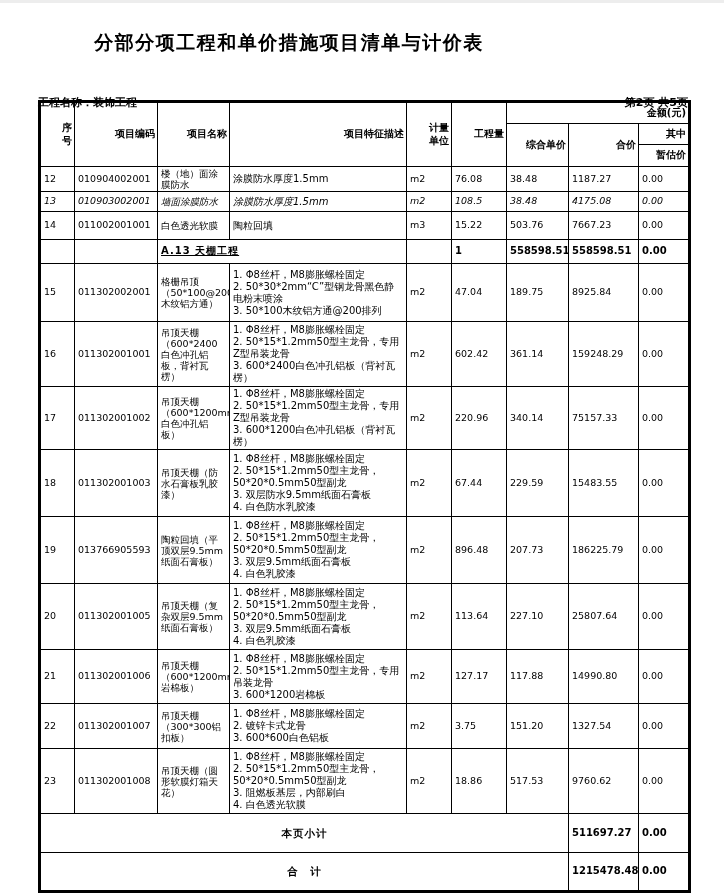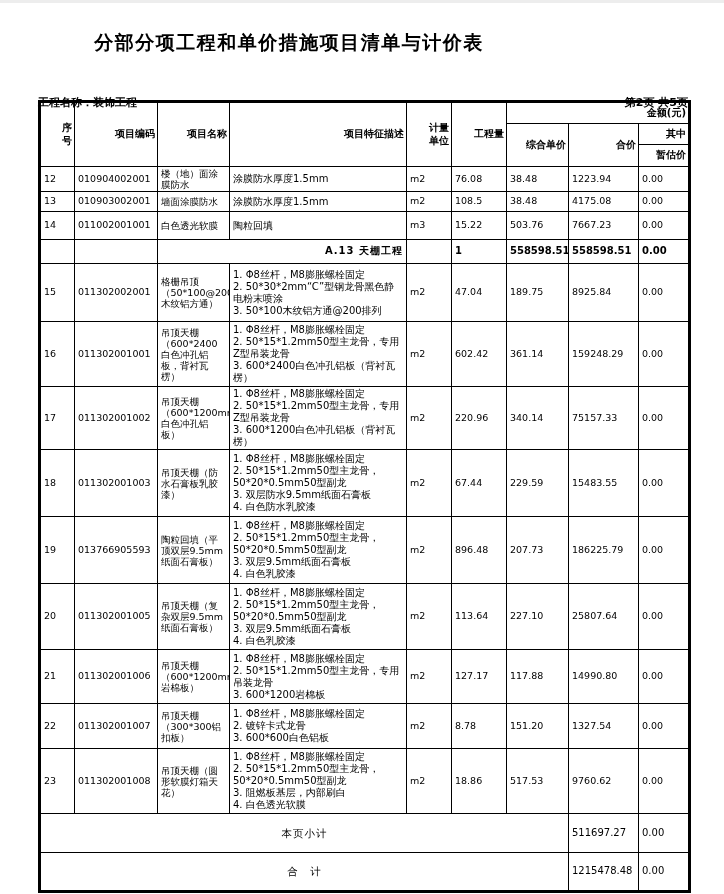"1223.94" td.num { text: 1223.94 -> 1187.27 }
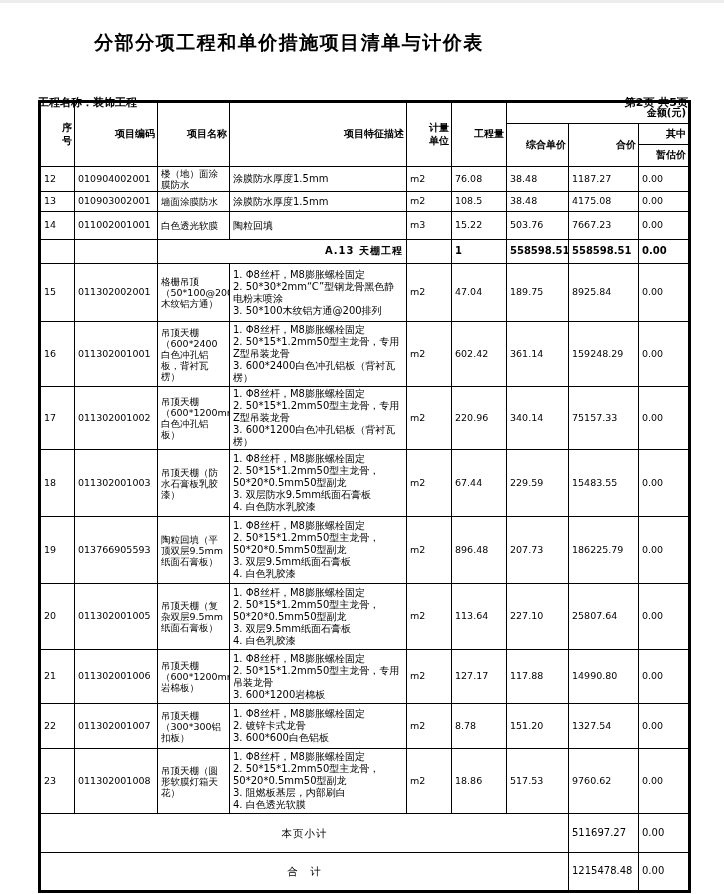"13" tr { font-style: none -> italic }
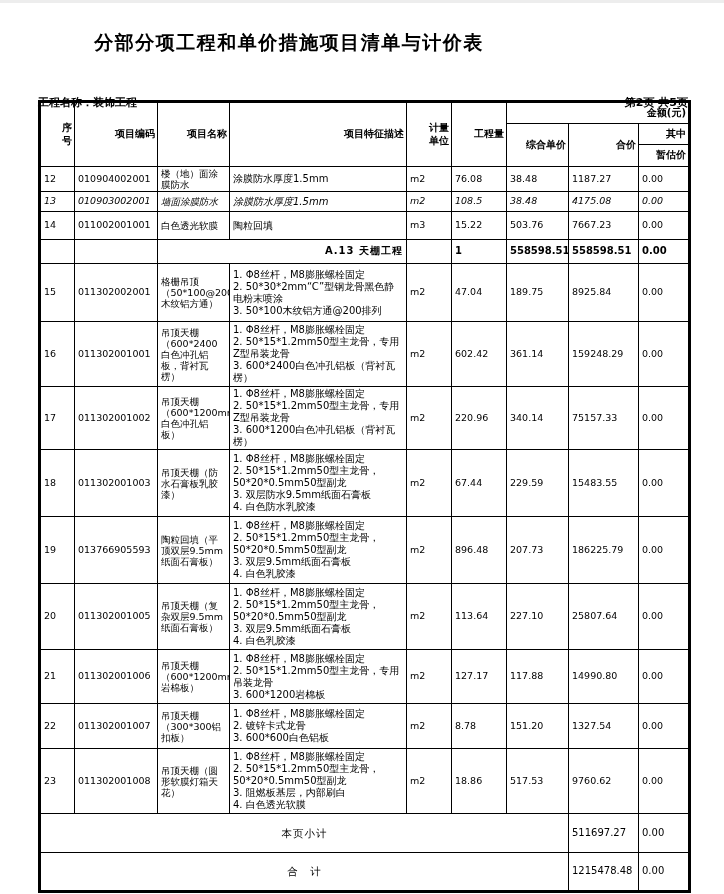"A.13 天棚工程" tr.section-row td.sec-title { text-align: right -> left; text-decoration: none -> underline }
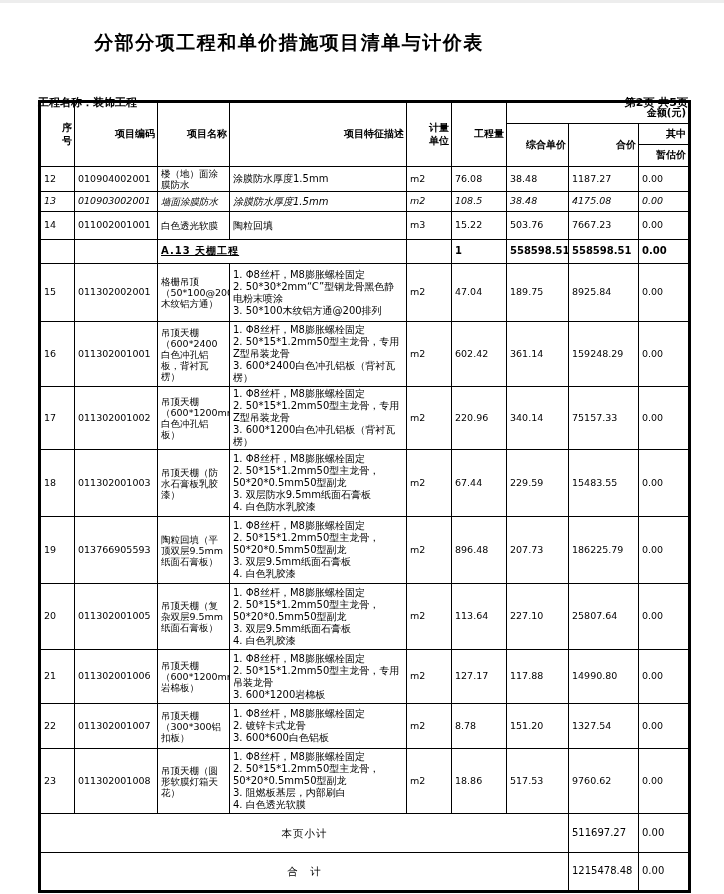"8.78" td.num { text: 8.78 -> 3.75 }
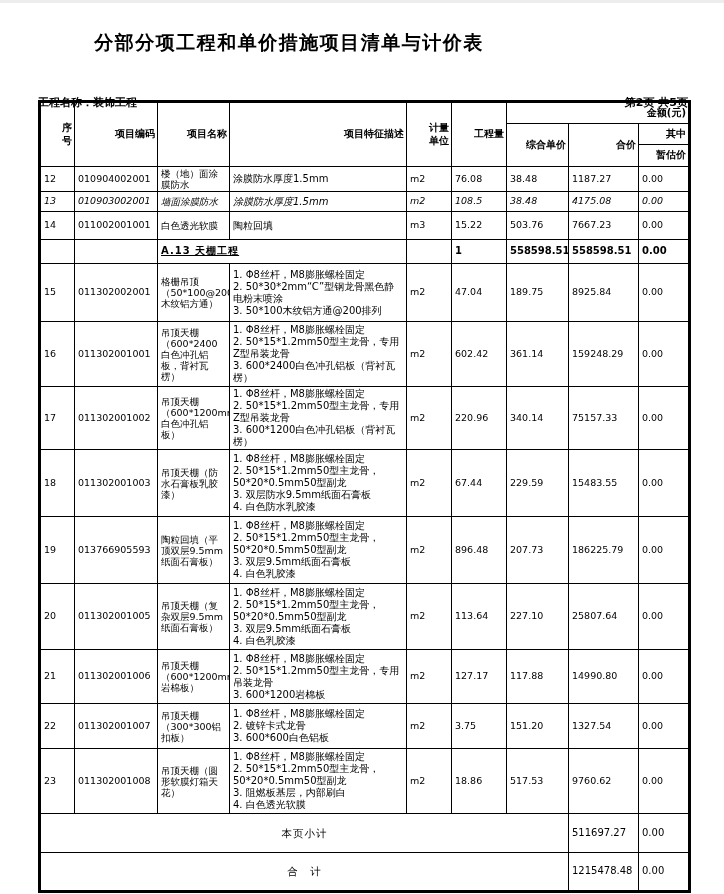"本页小计" tr.summary-row td { font-weight: none -> bold }
